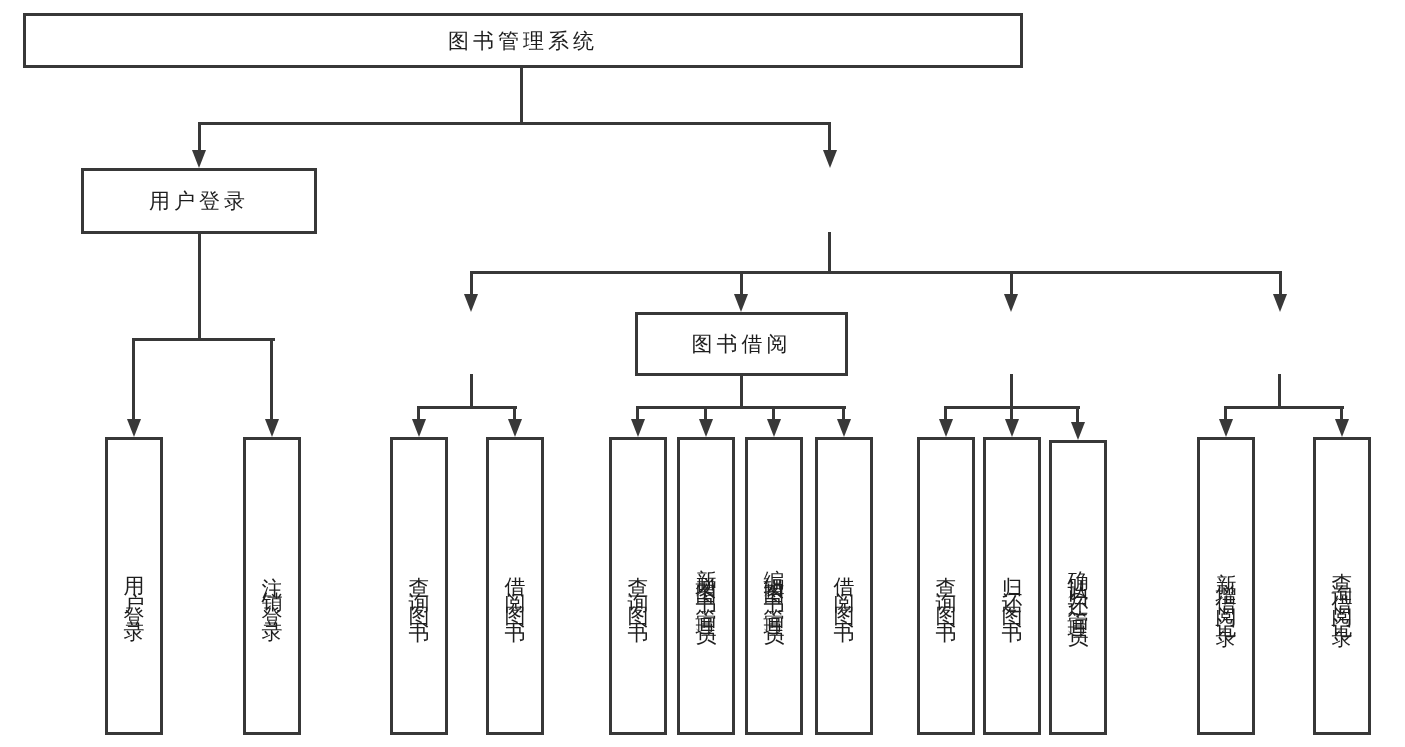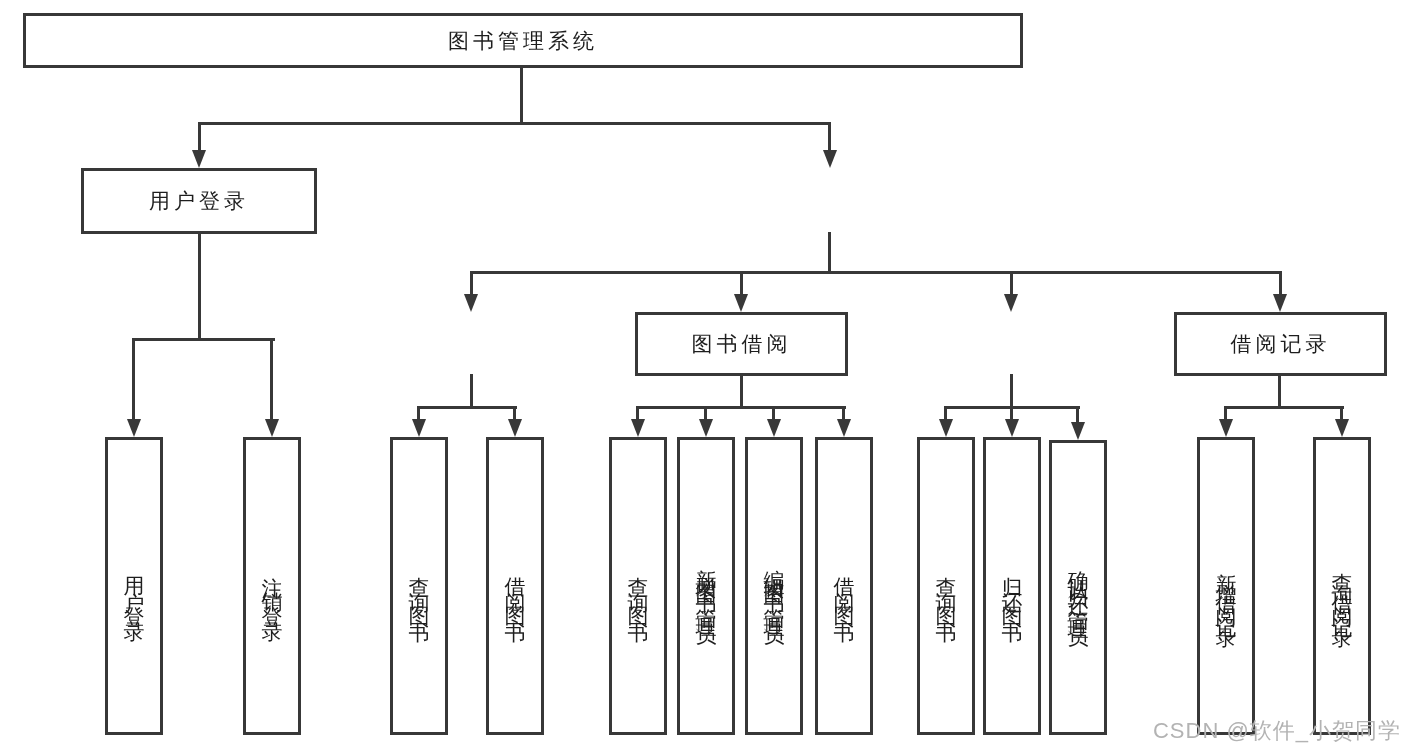"借阅记录" div.b { html: <div>借阅记录</div> -> none }
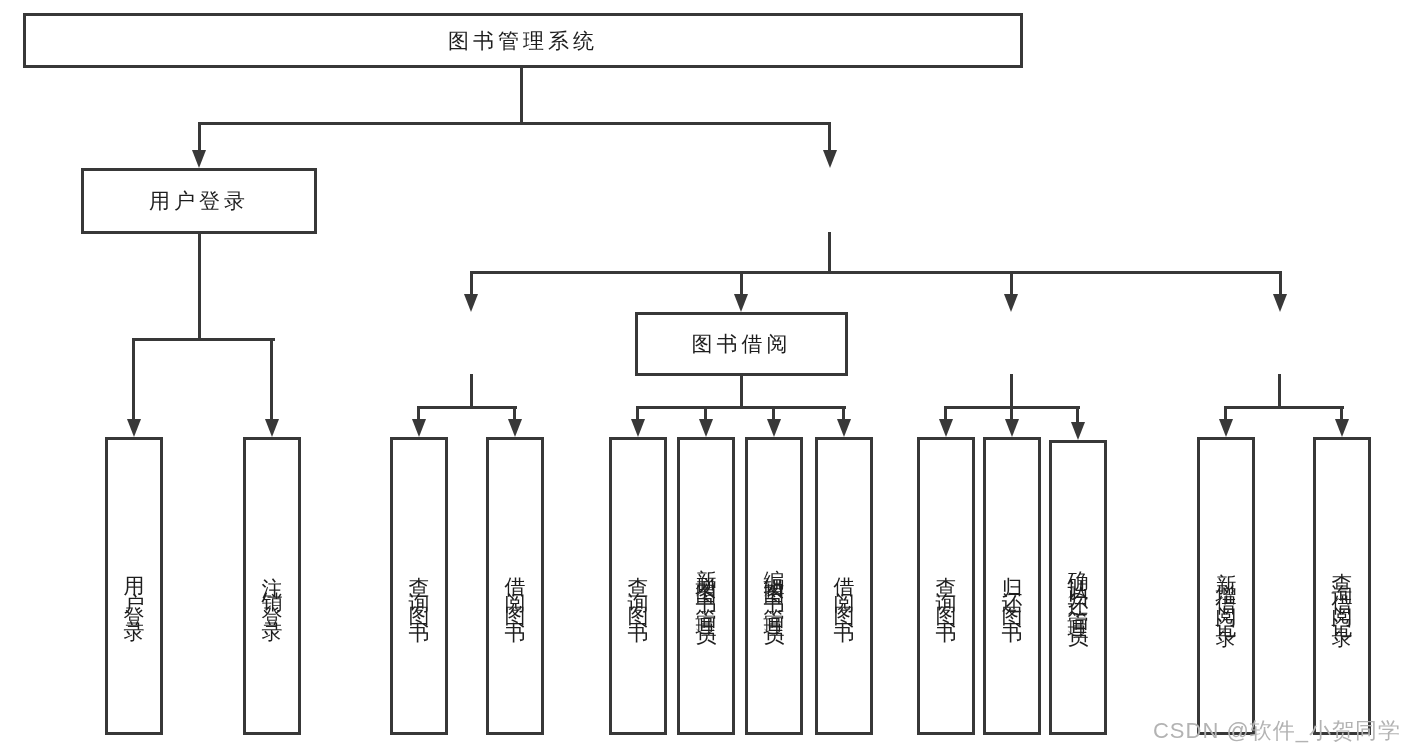"CSDN @软件_小贺同学" div.wm { html: <div>CSDN @软件_小贺同学</div> -> none }
